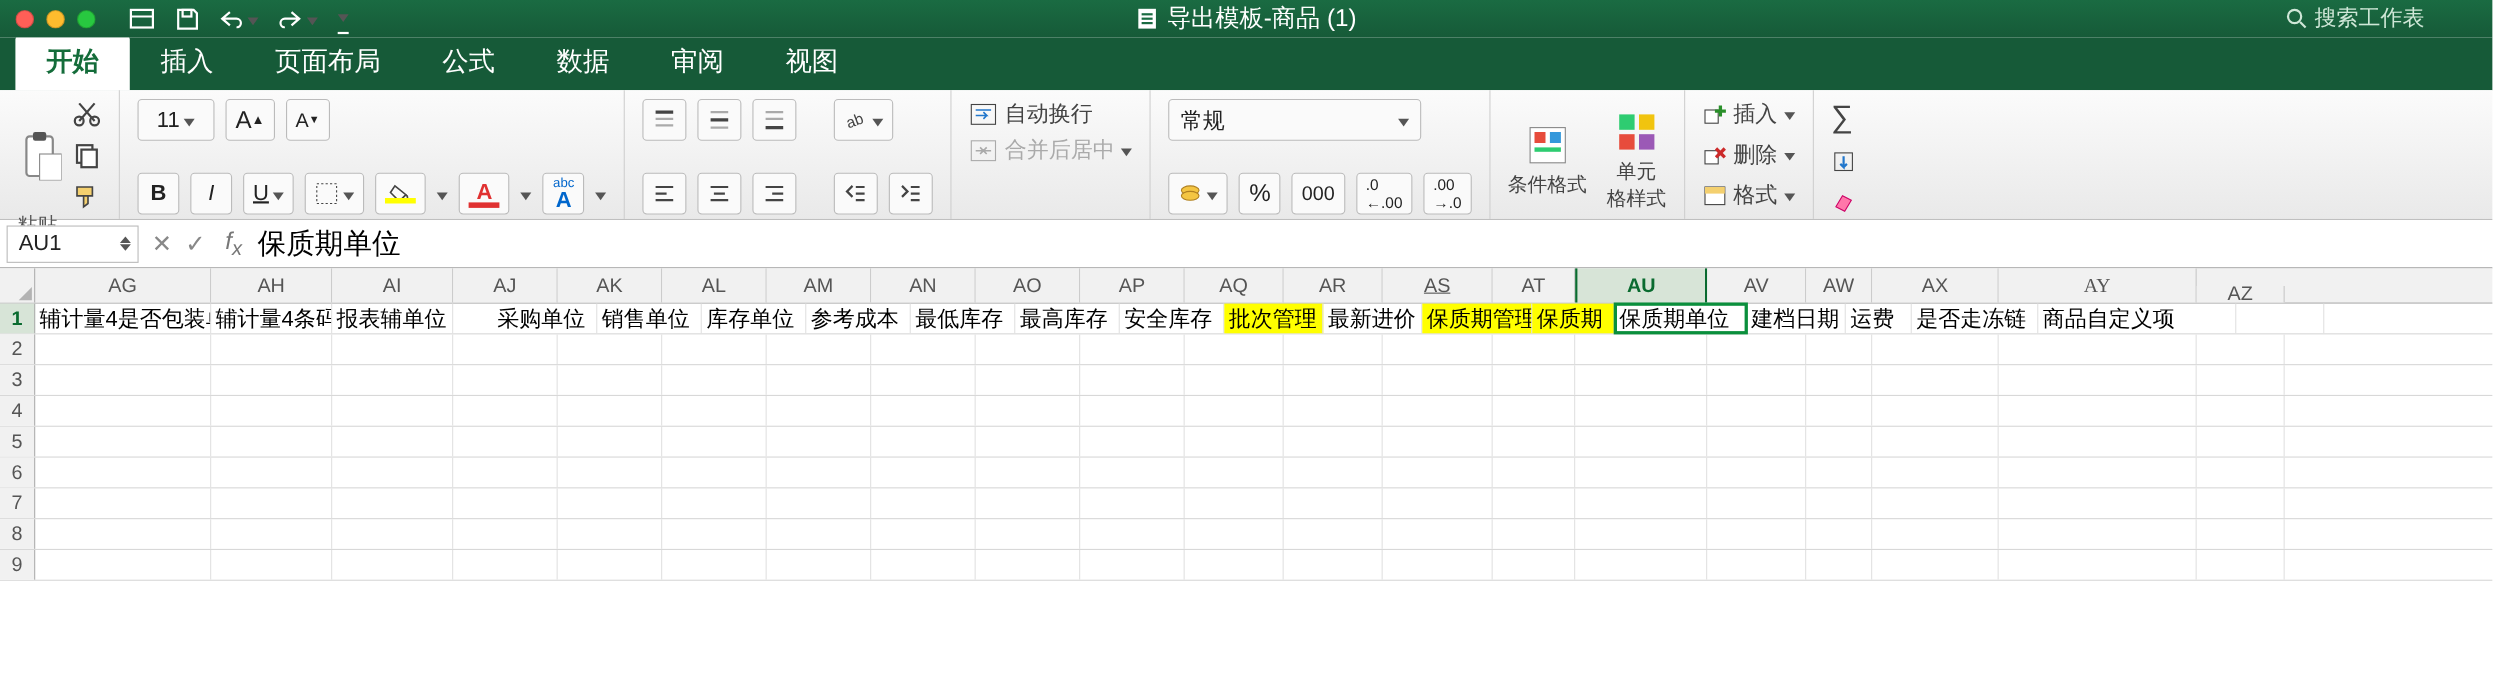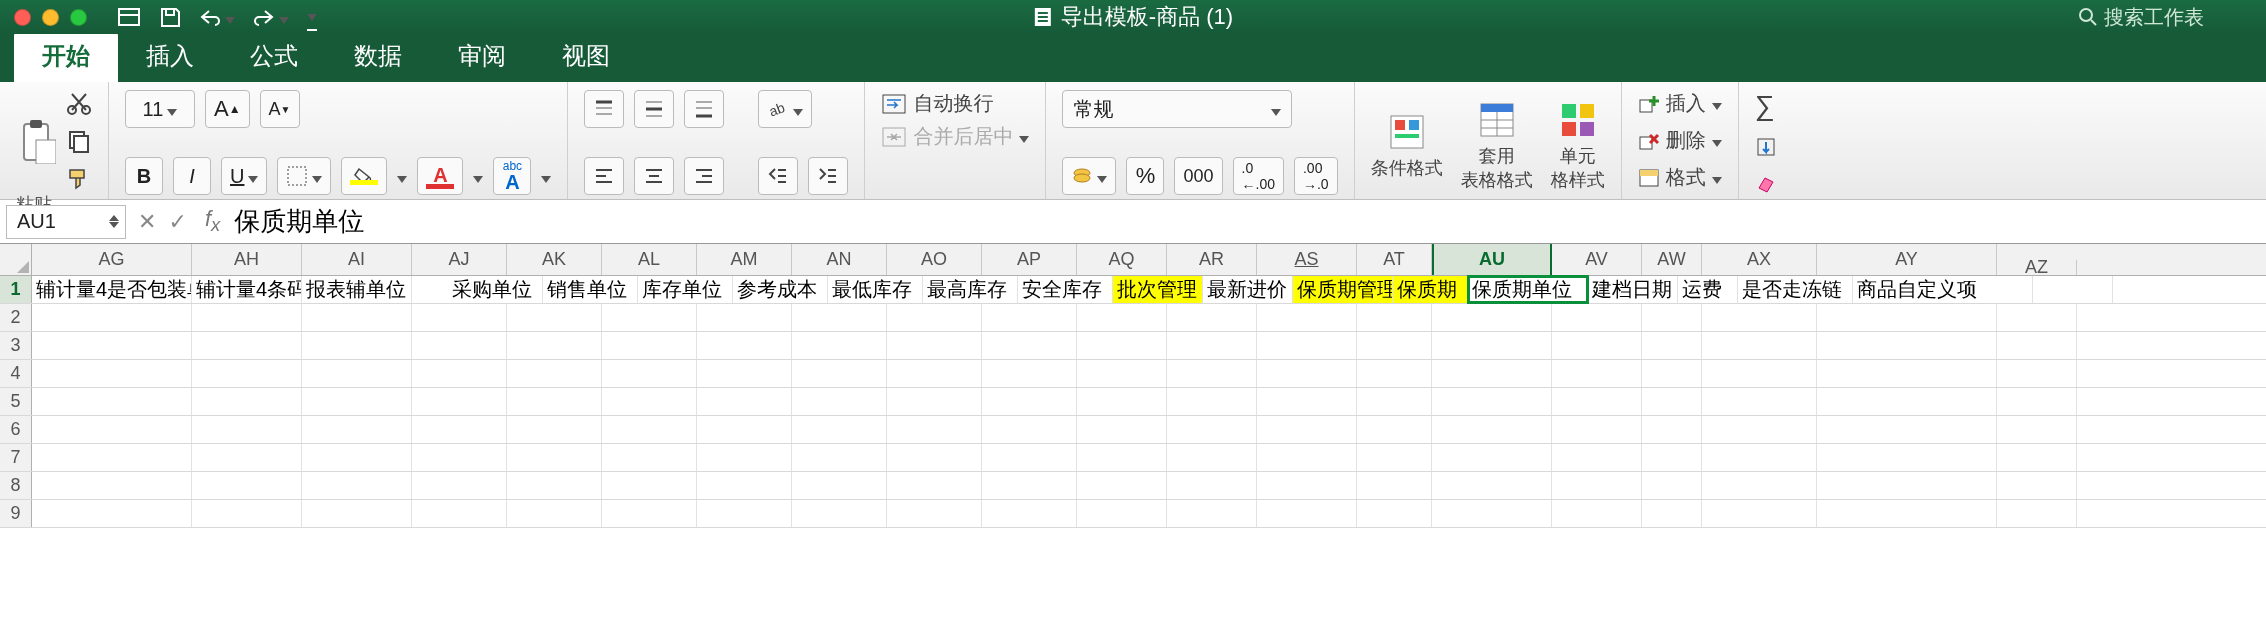"页面布局" div.tab { html: none -> <div>页面布局</div> }
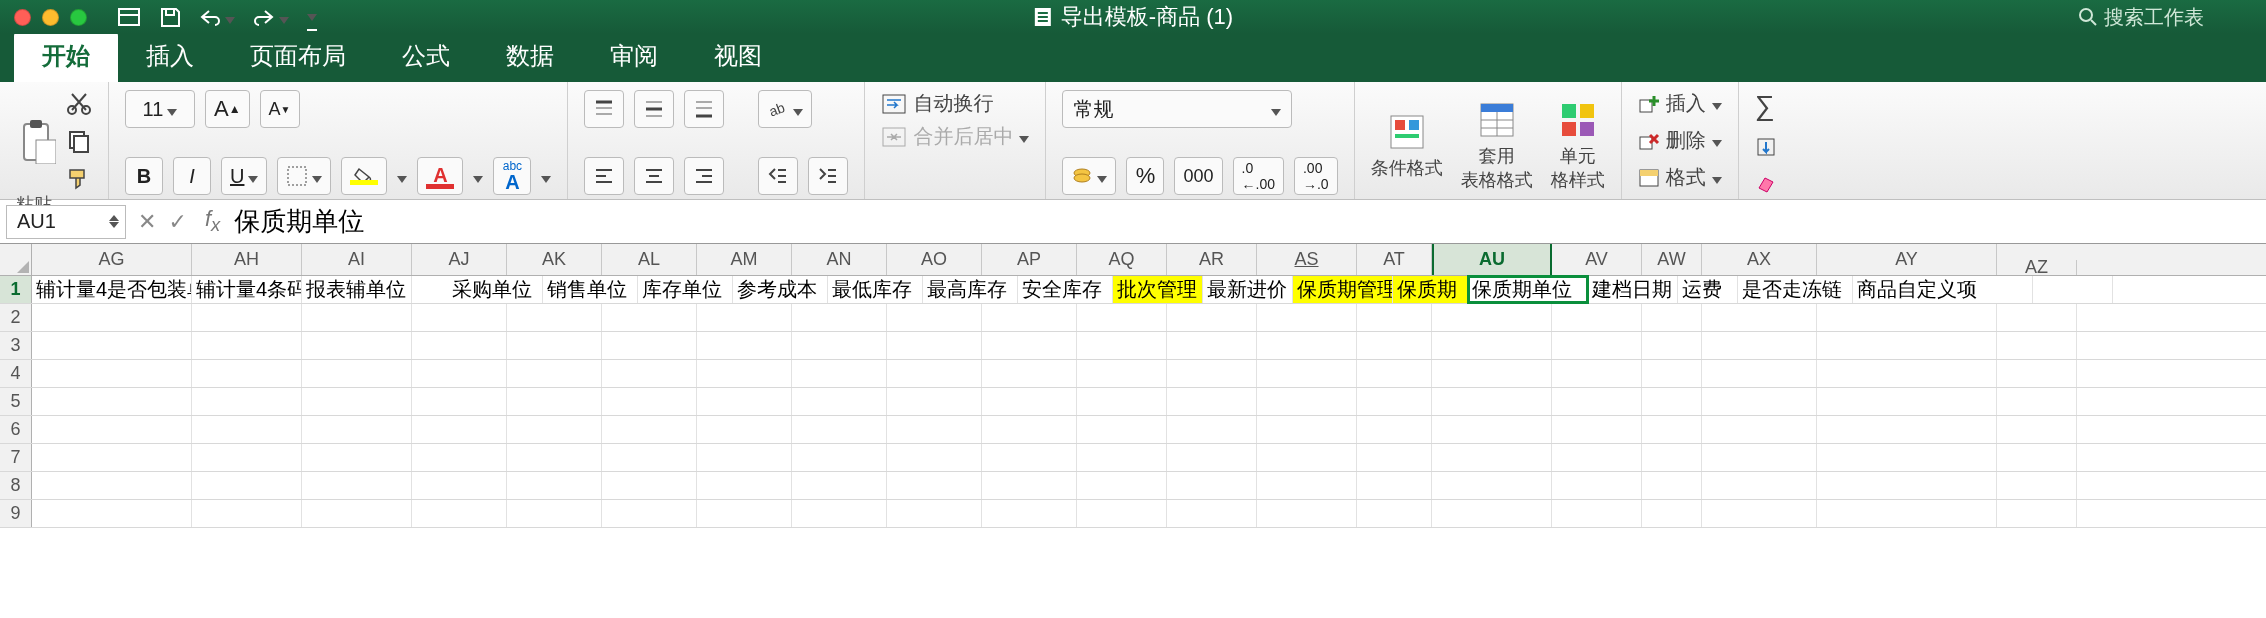"套用" div.big { html: <div> <svg> <rect></rect> <rect></rect> <line></line> <line></line> <line></line> </svg> <span>套用 表格格式</span> </div> -> none }
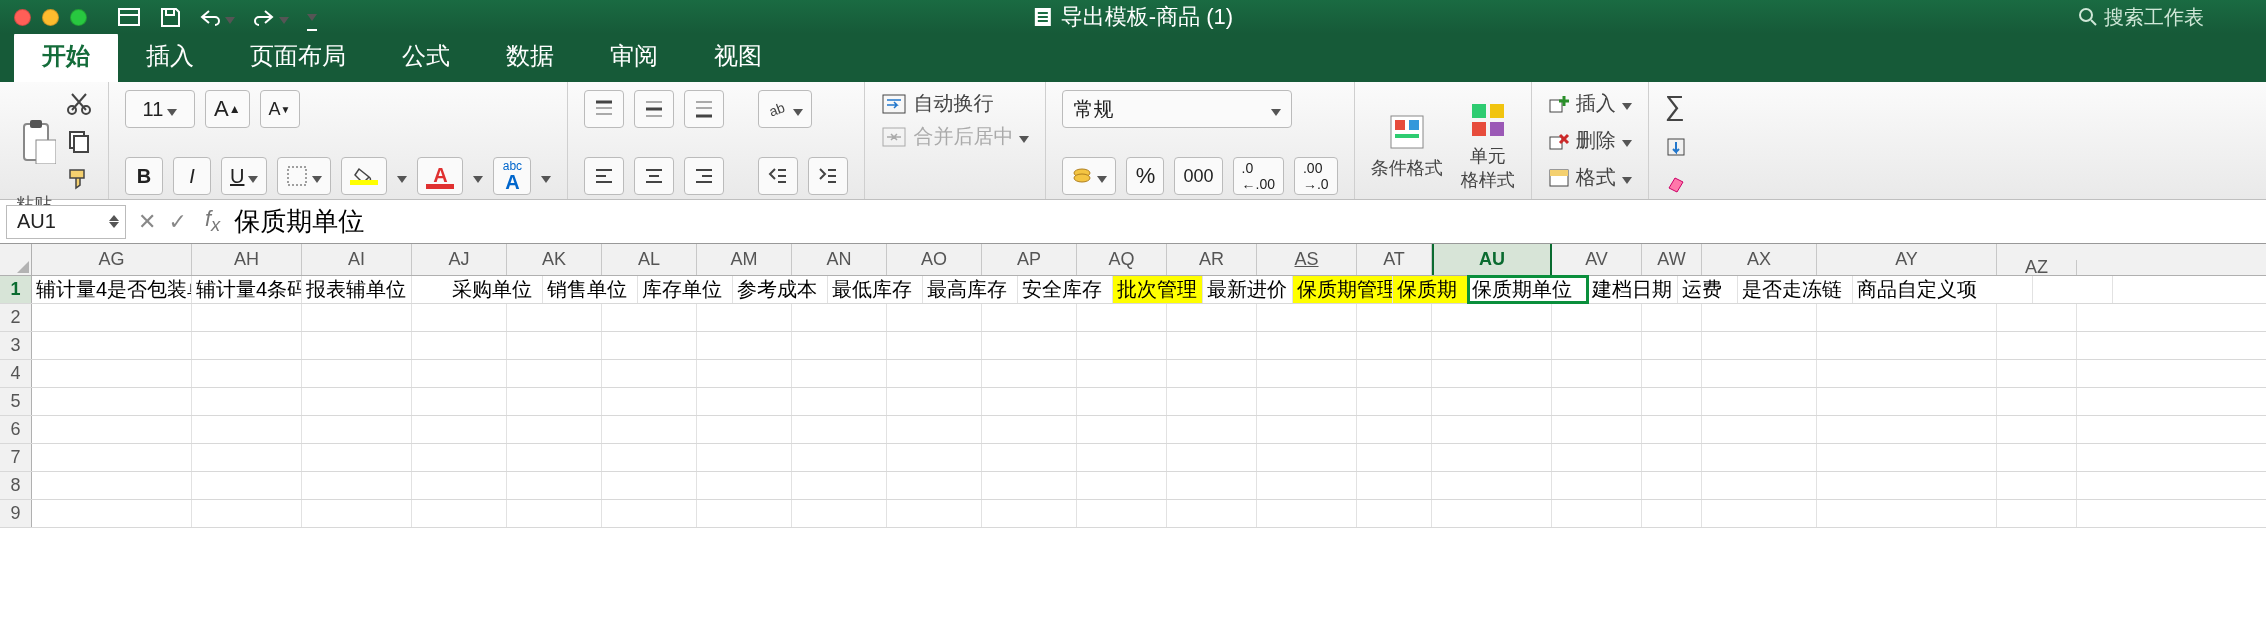"AY" div.colhead { font-family: none -> Liberation Serif, serif }
